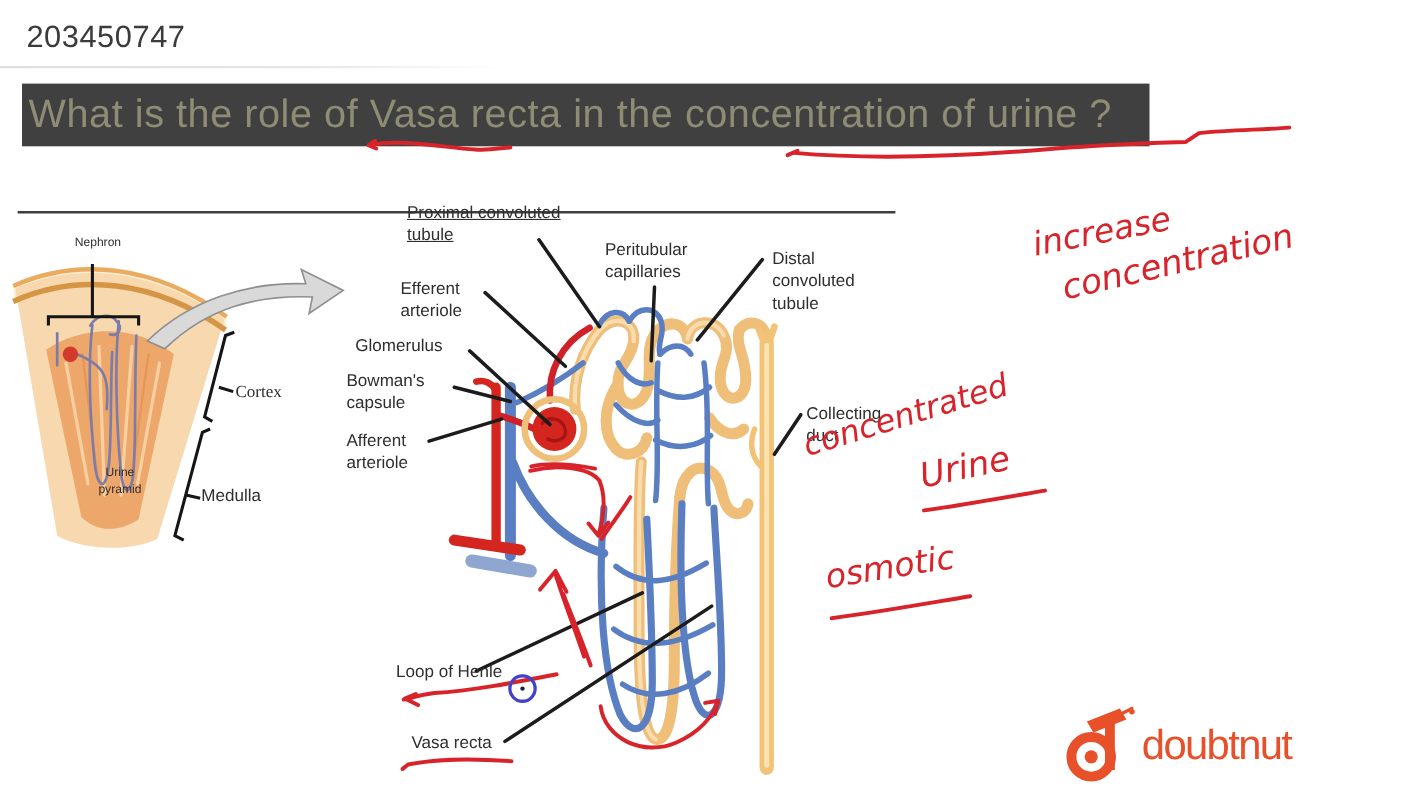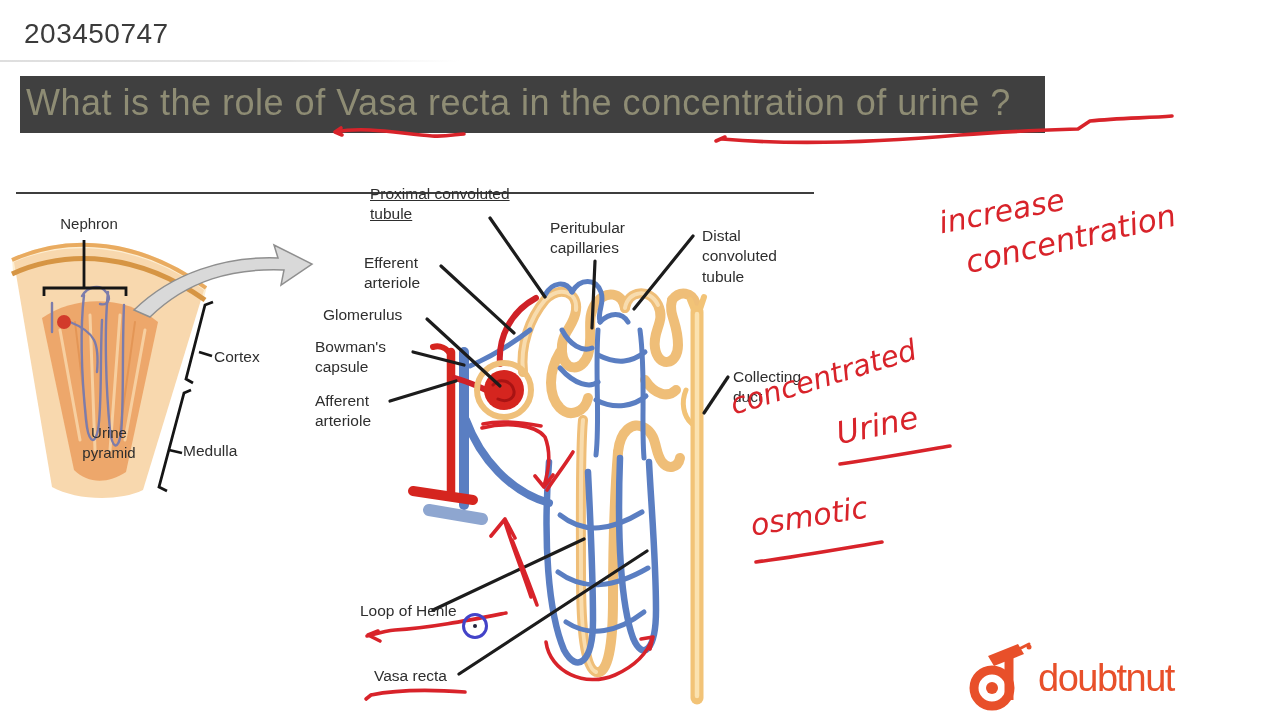"Nephron" .lbl.big { font-size: 15px -> 11px }
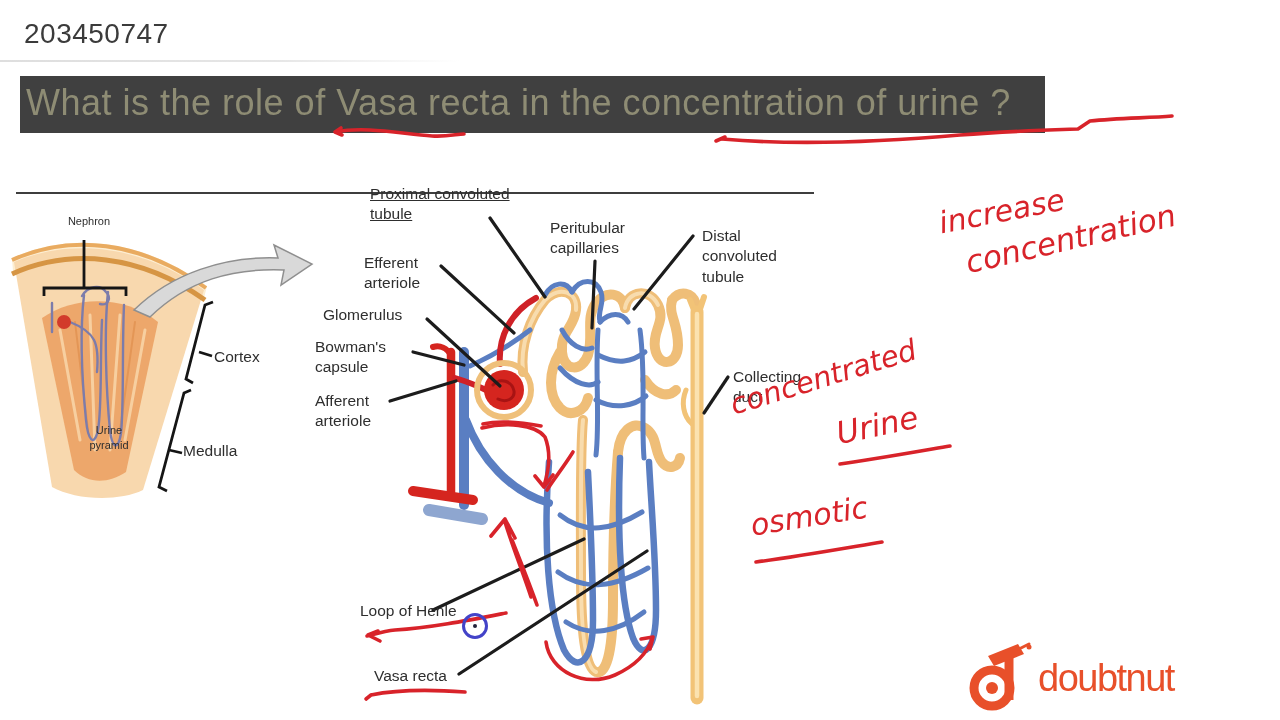"Cortex" div.lbl { font-family: none -> Liberation Serif, serif }
